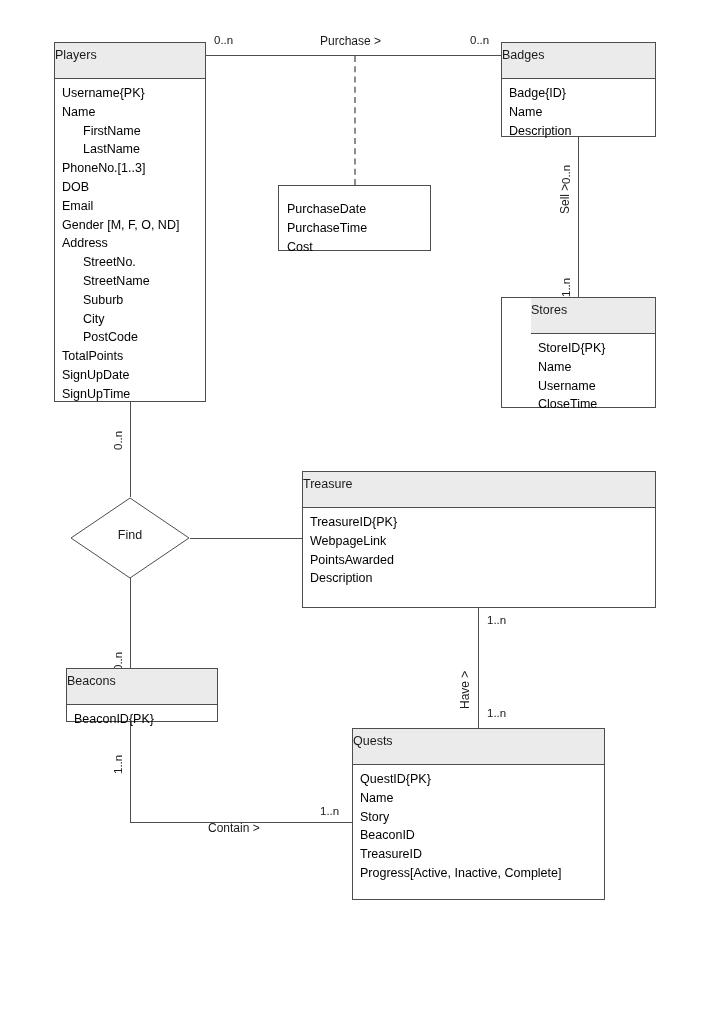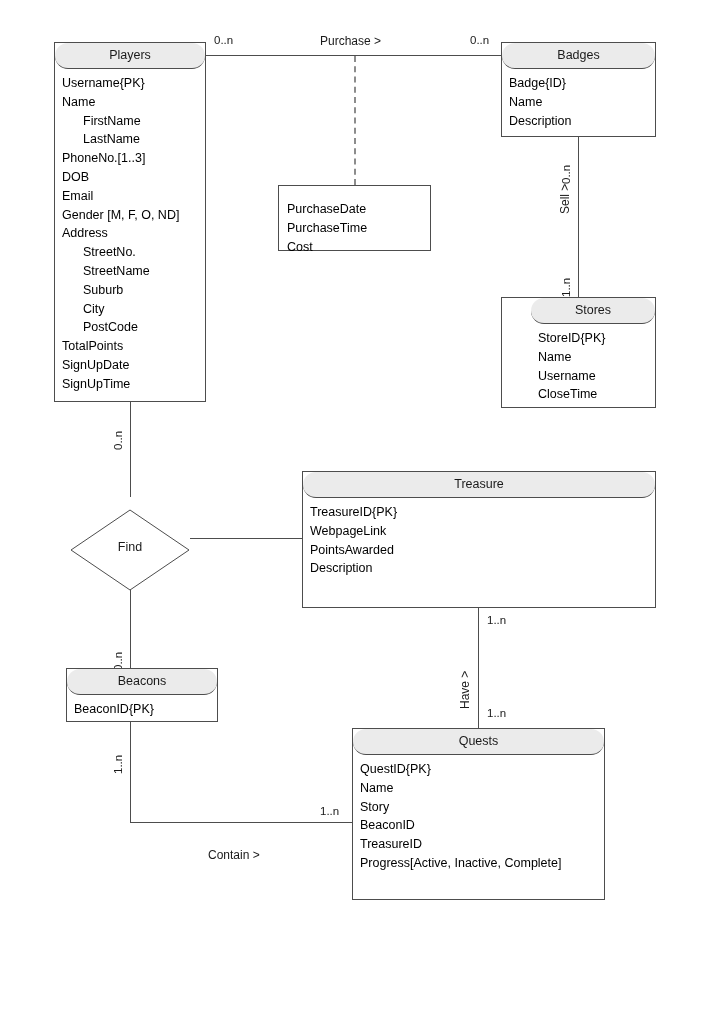"Players" .entity-header { border-radius: 13px -> none; height: 26px -> 36px; text-align: center -> left }
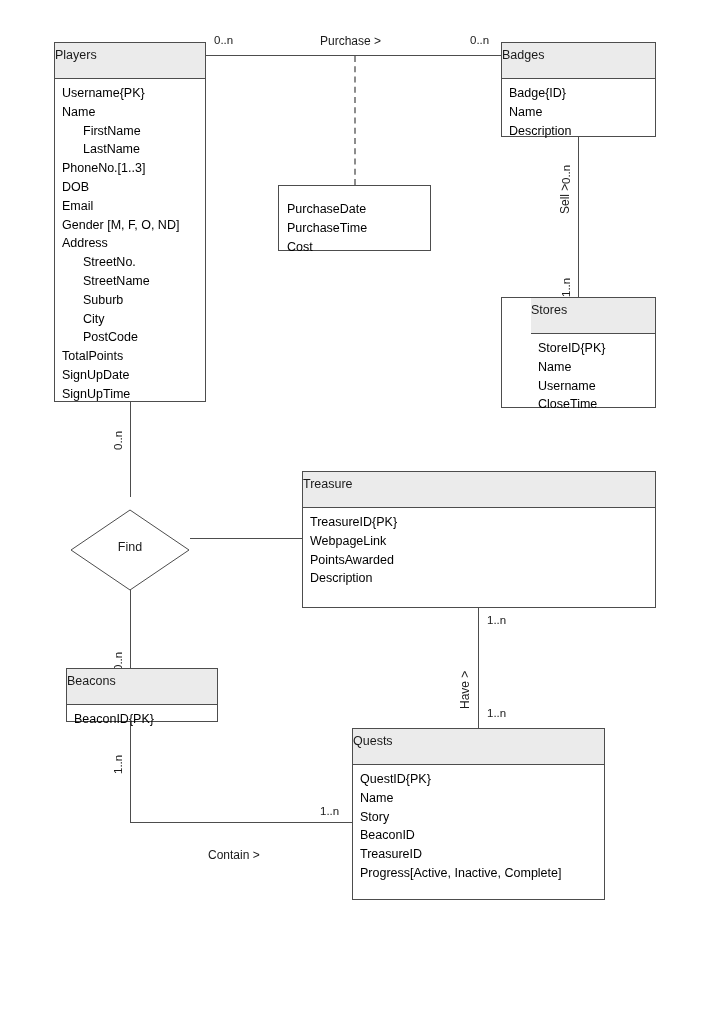"Find" div.diamond-wrap { top: 509px -> 497px }
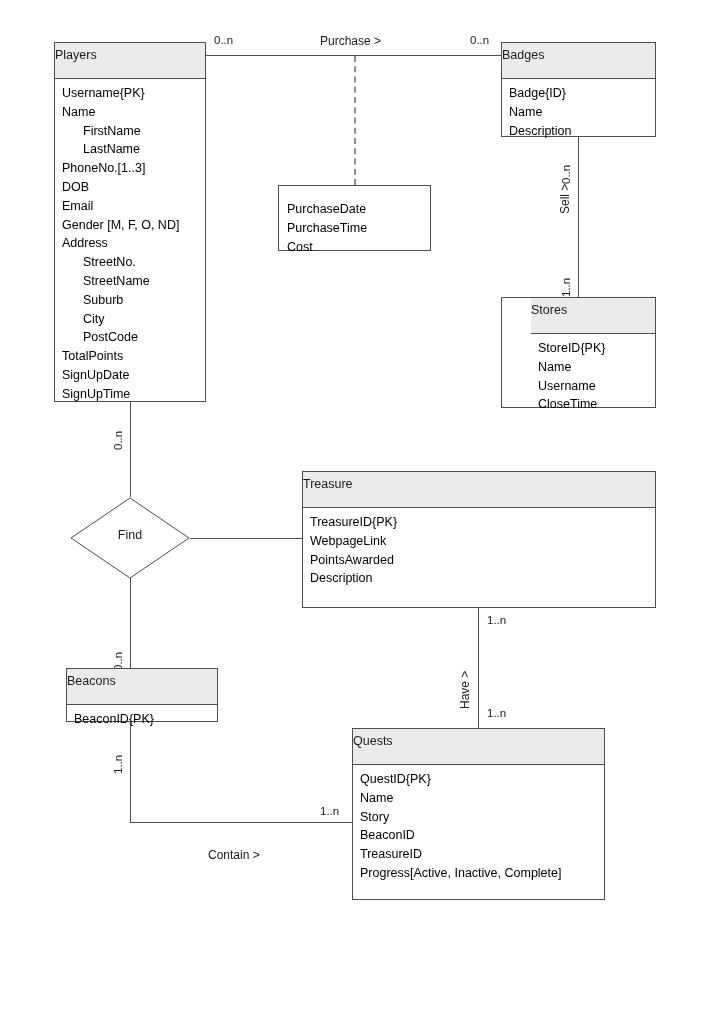"Contain >" div.rel-label { top: 848px -> 821px }
